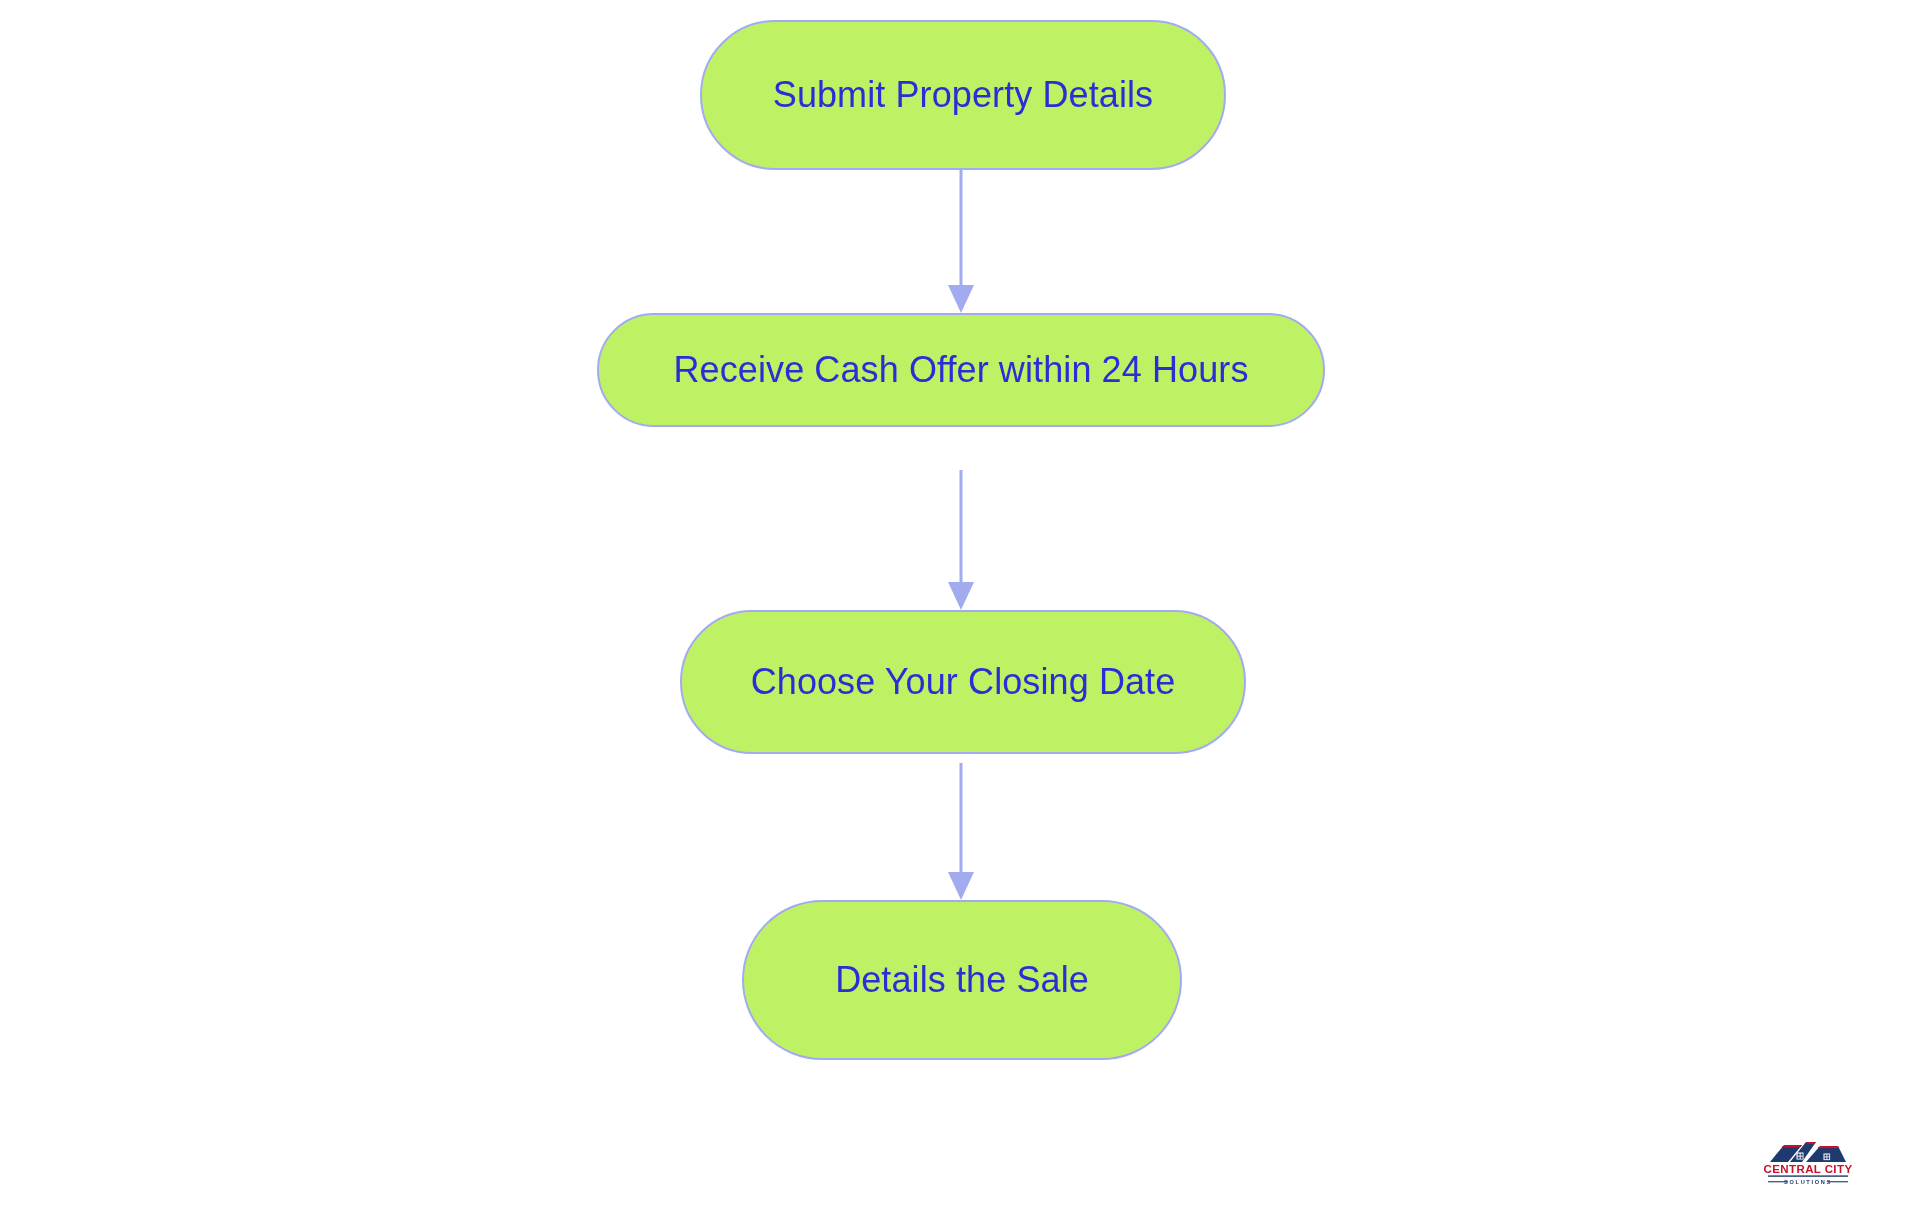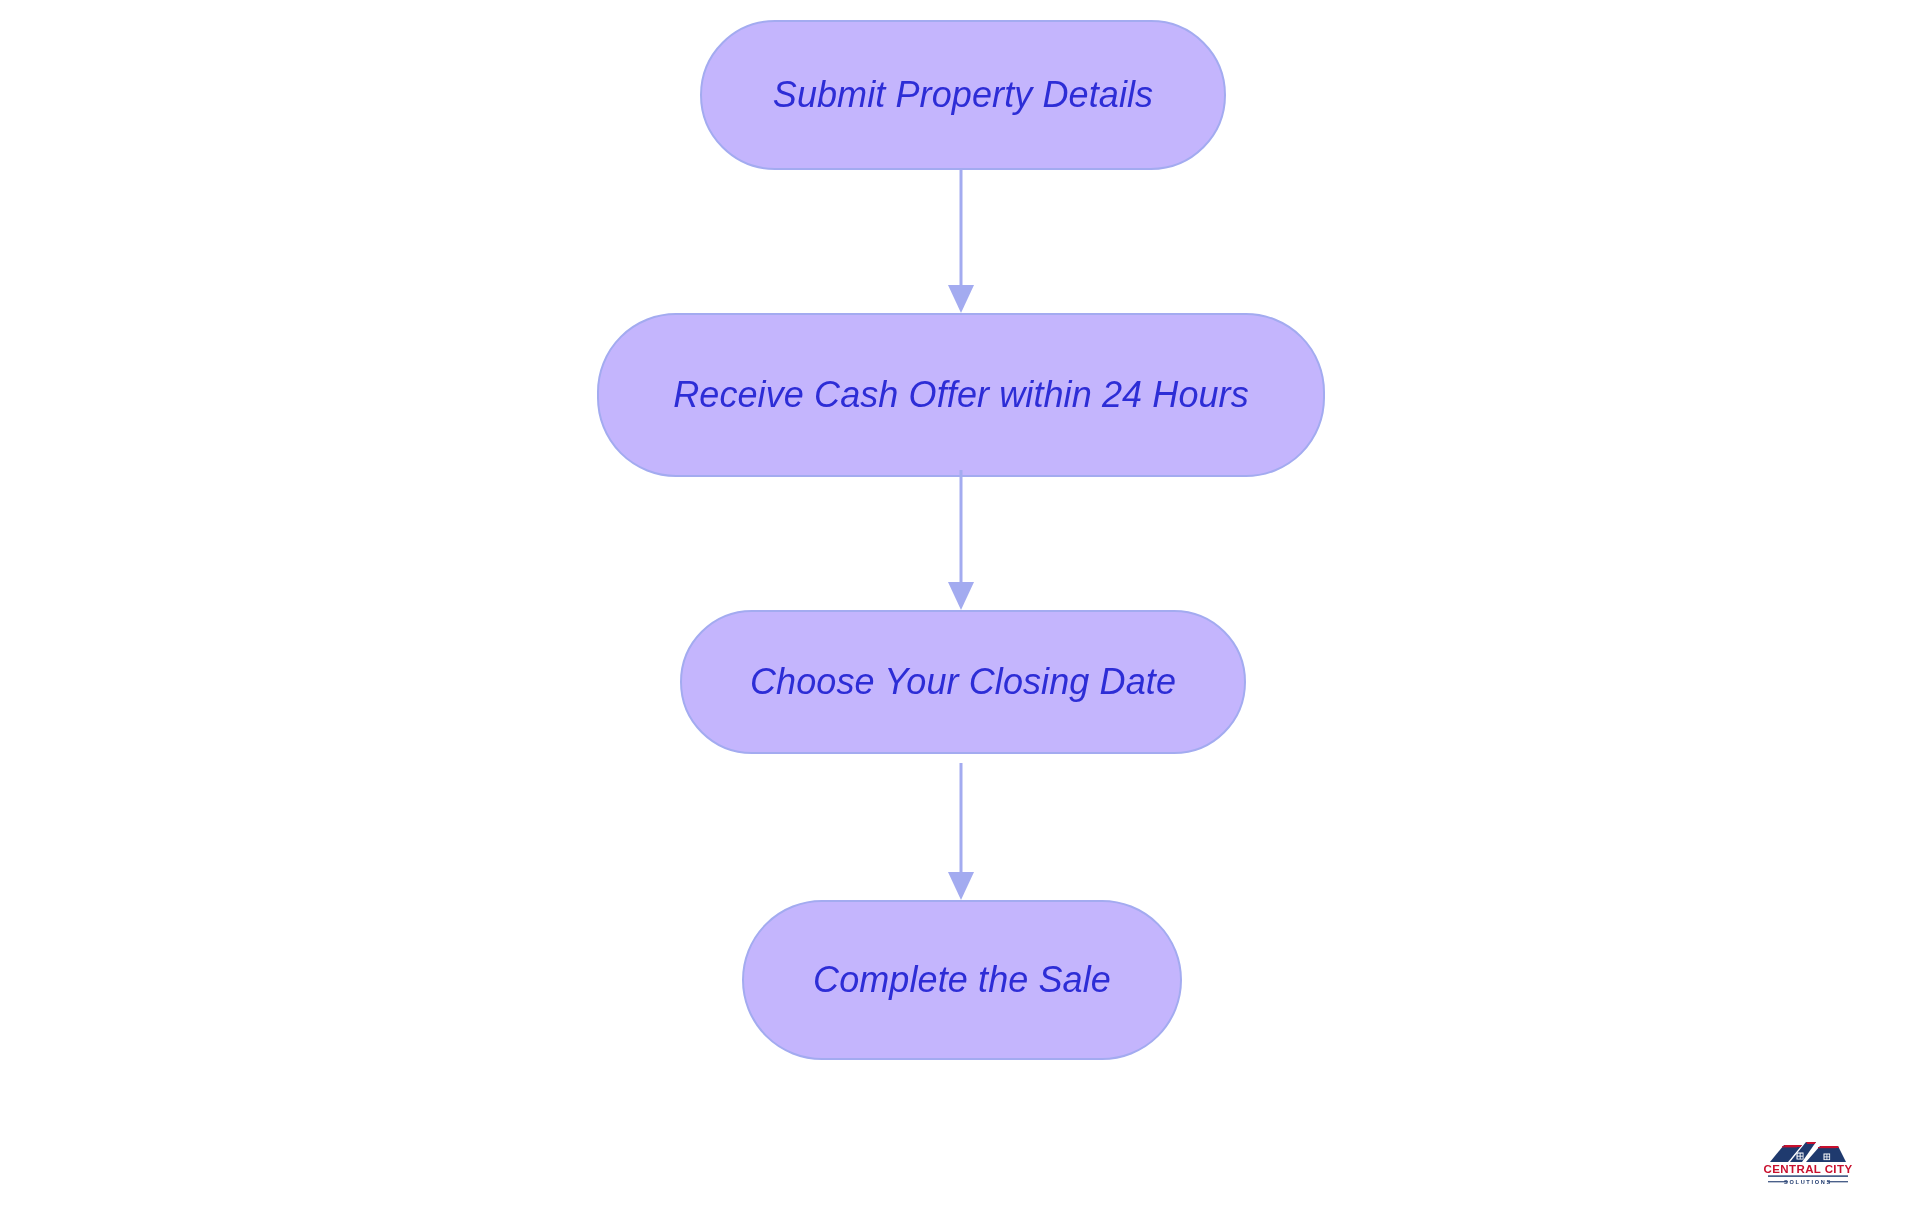"Submit Property Details" .node { background: #c4b5fd -> #bef264; font-style: italic -> none }
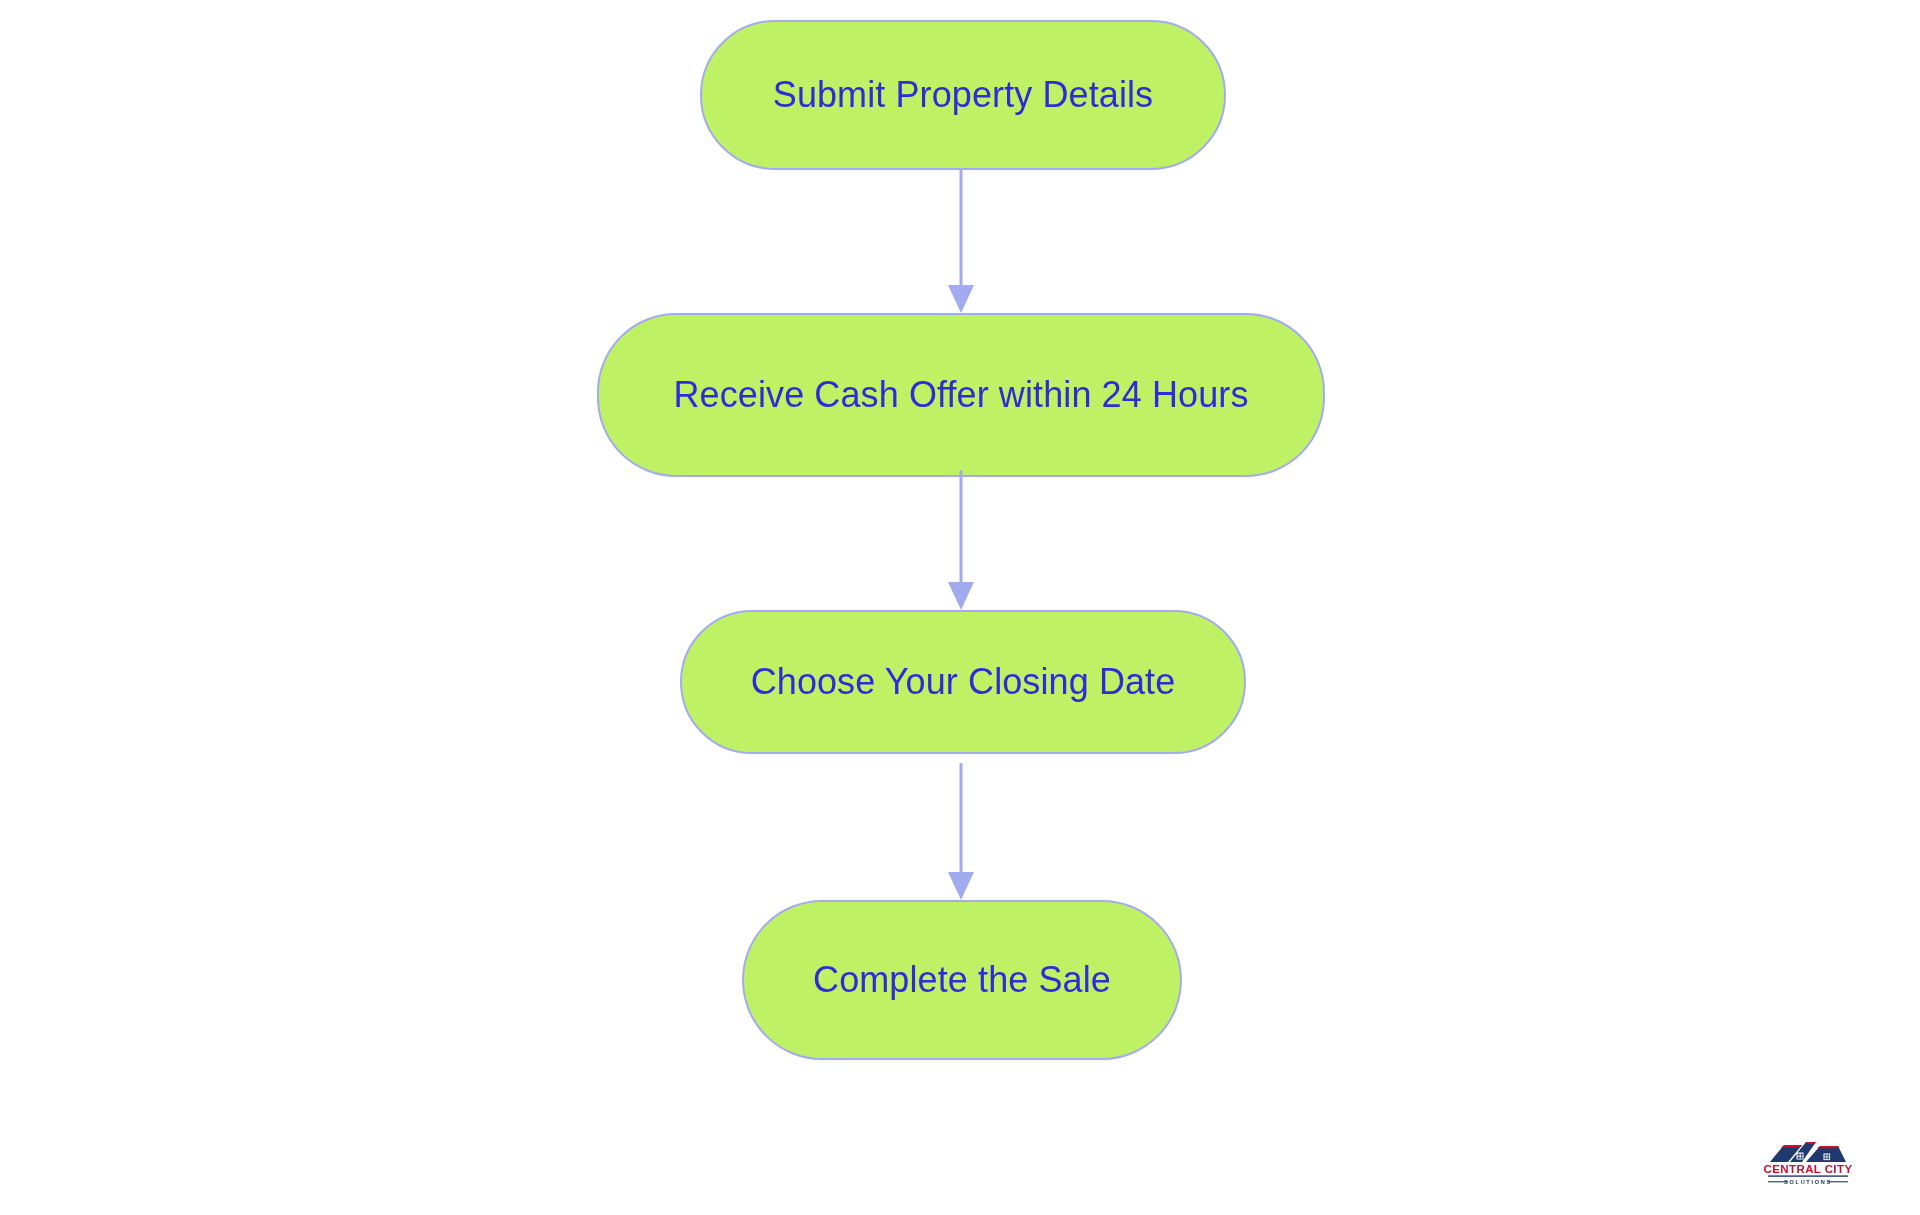"Receive Cash Offer within 24" .node-2 { height: 164px -> 114px }
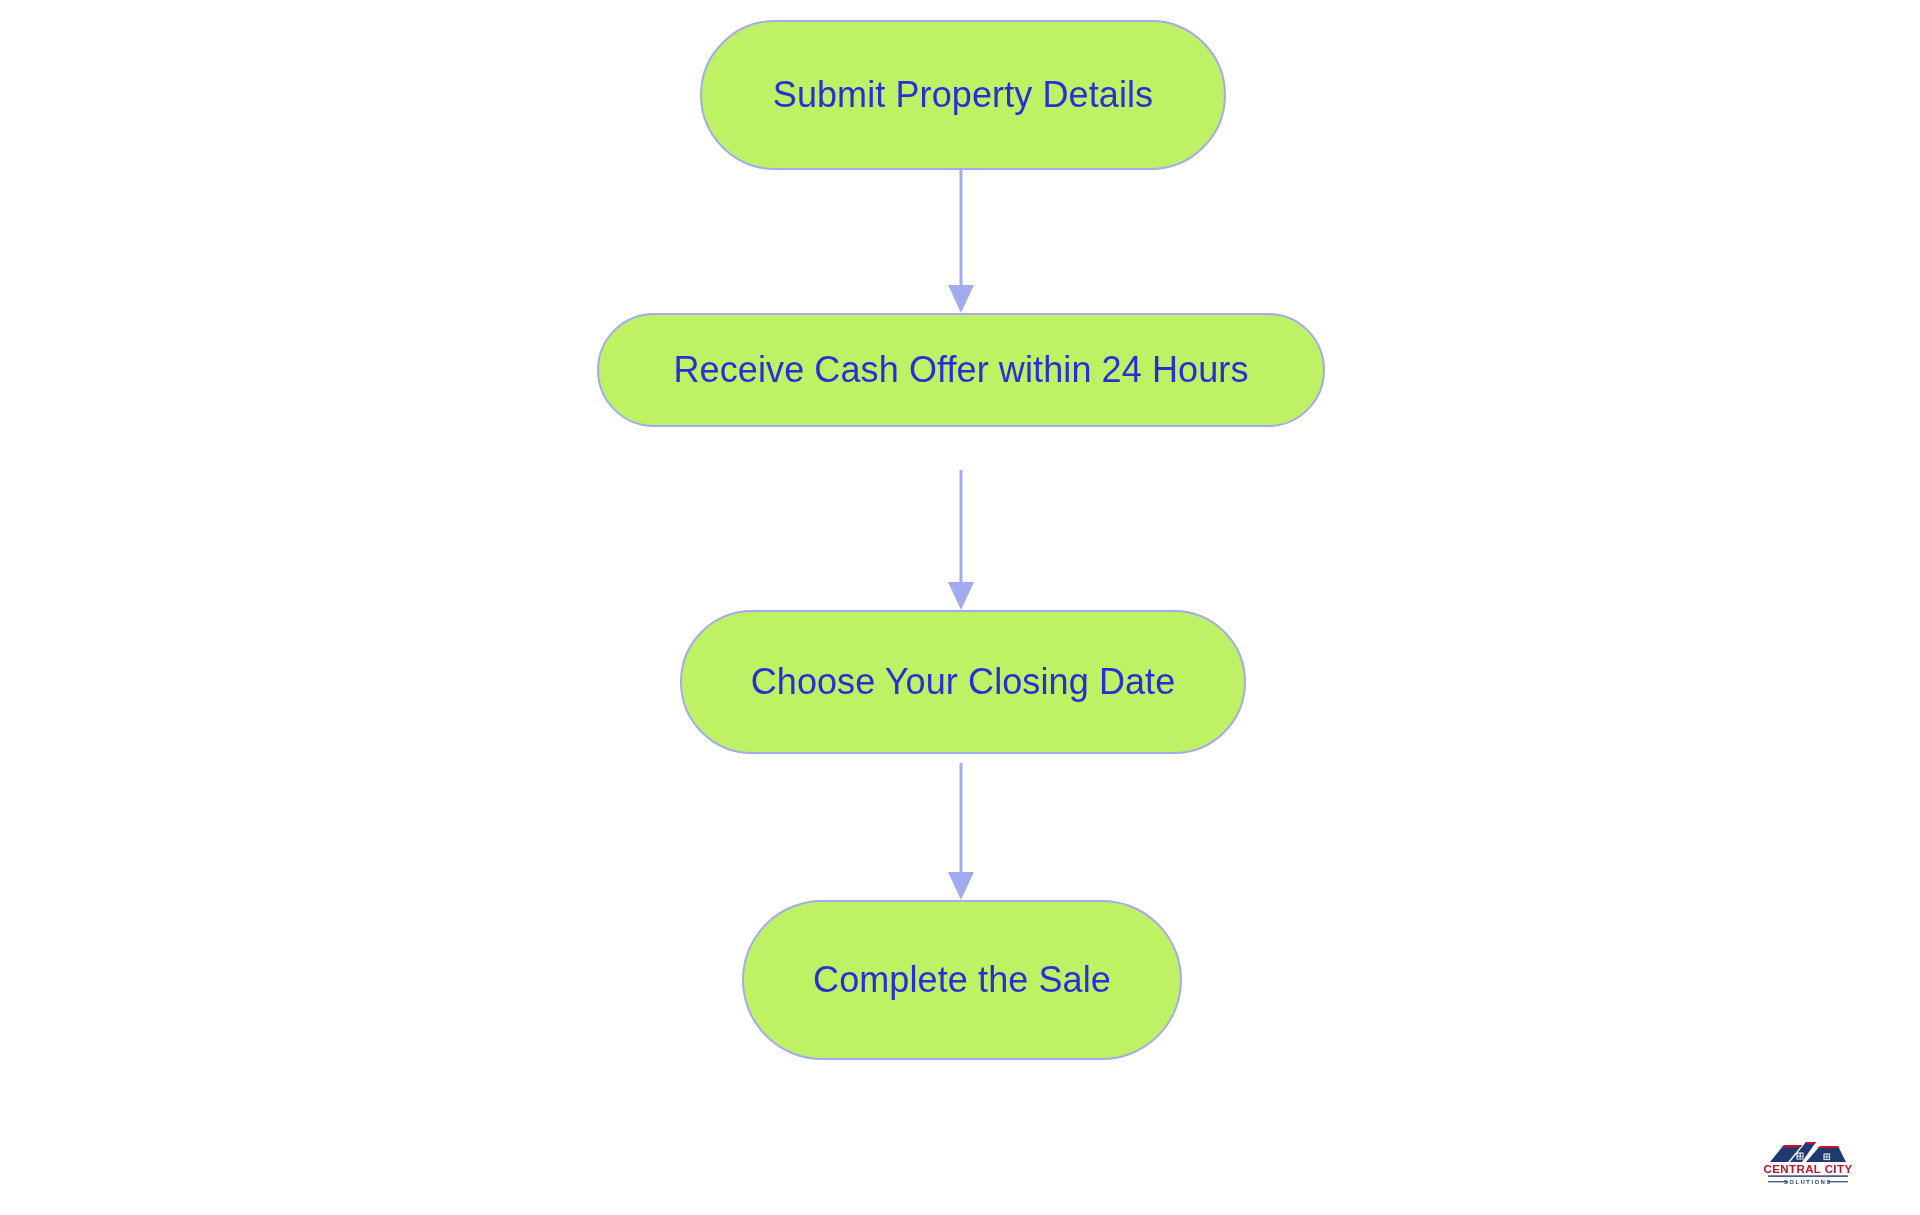"Complete the Sale" span.node-label { text: Complete -> Details }
